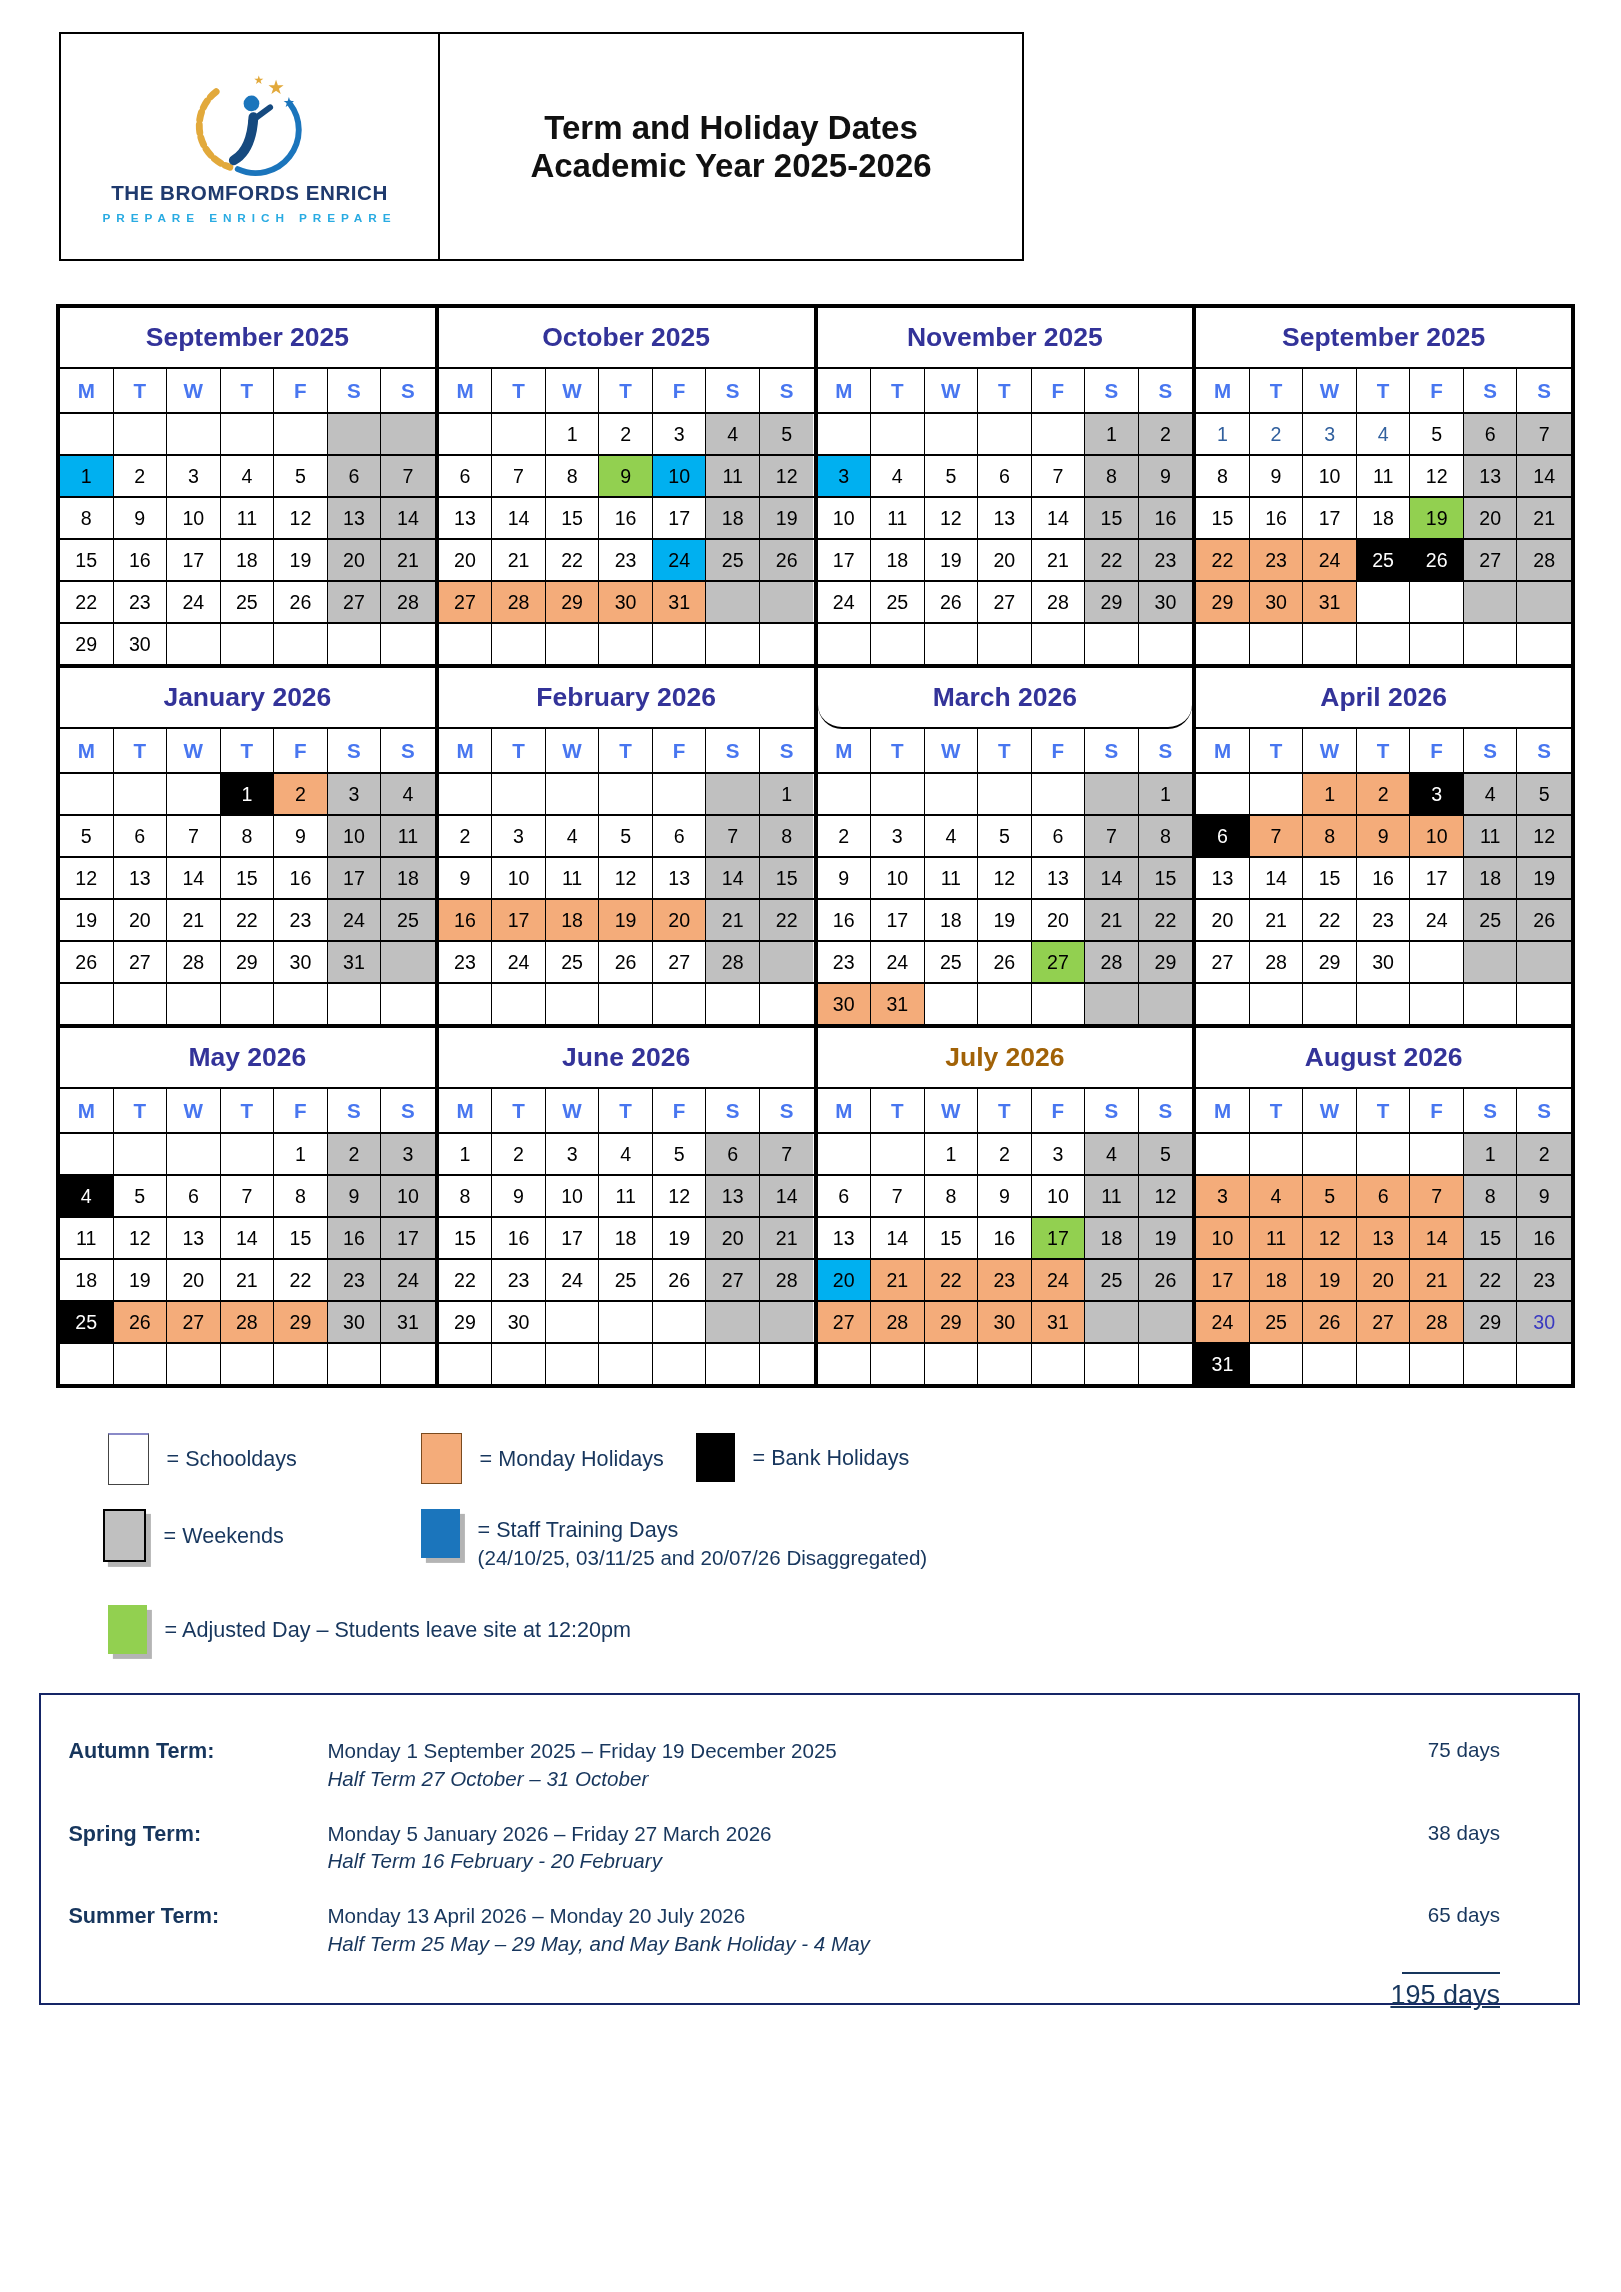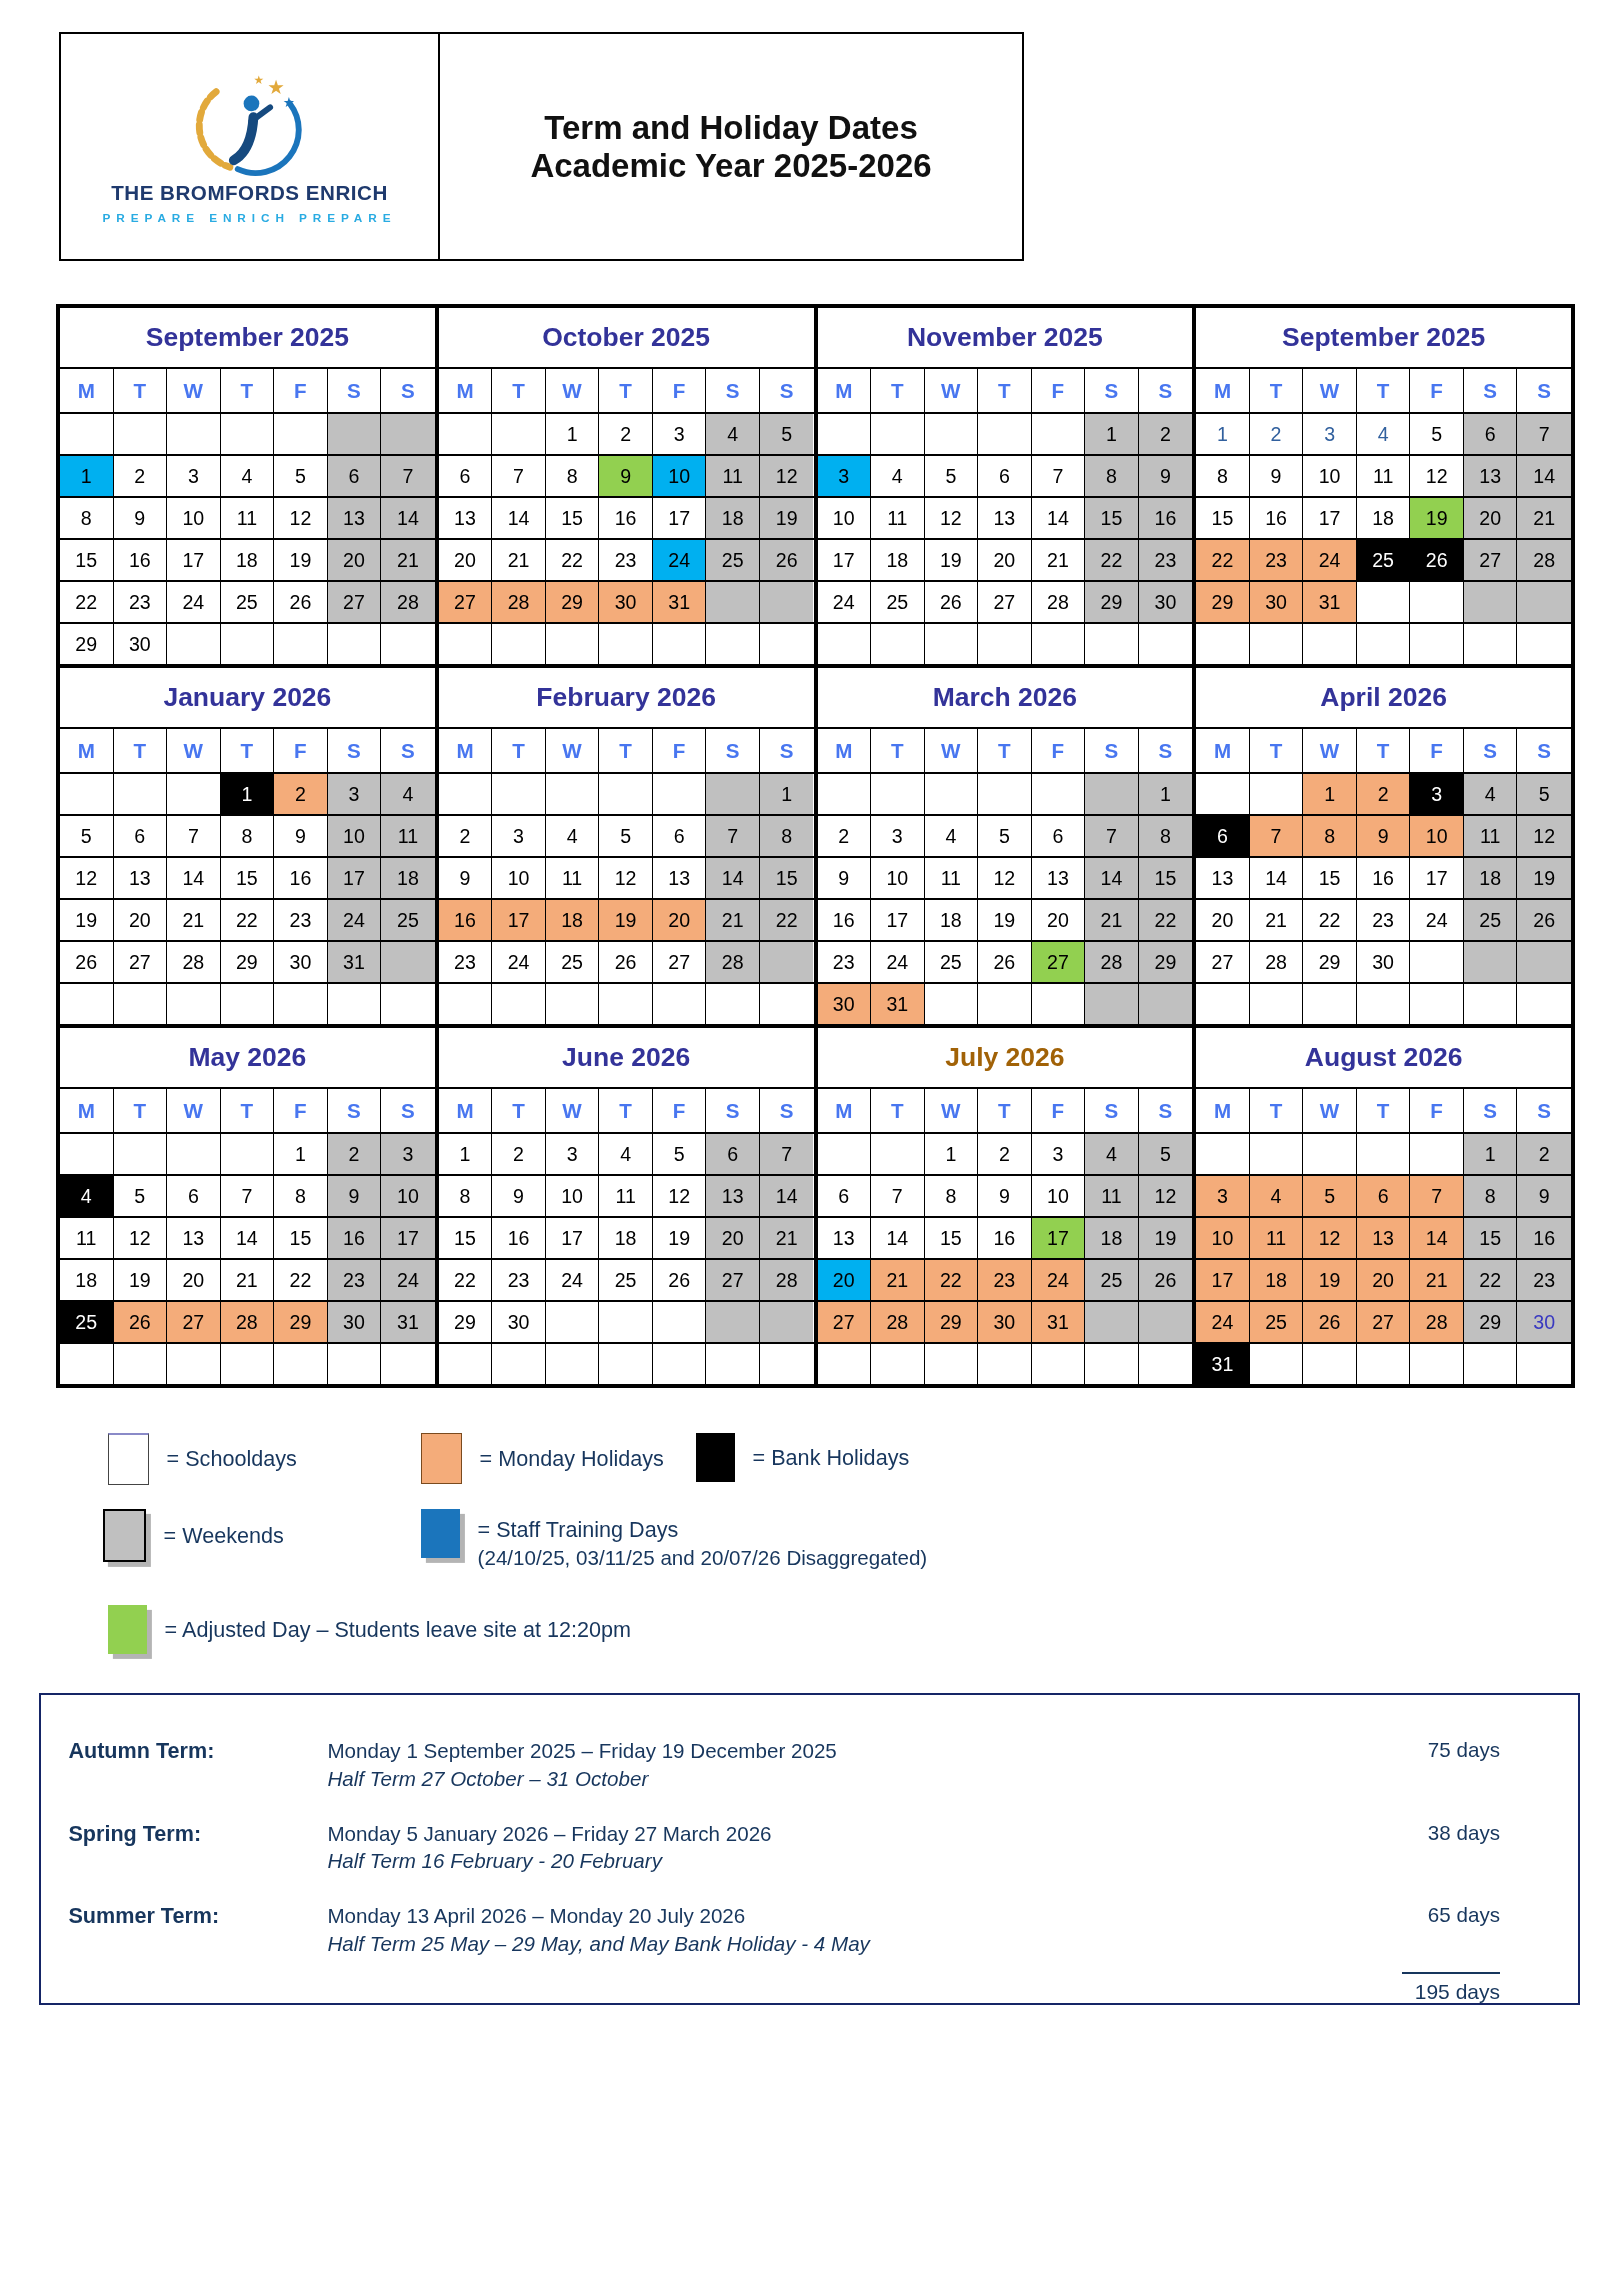"March 2026" div.month-title { border-radius: none -> 24px }
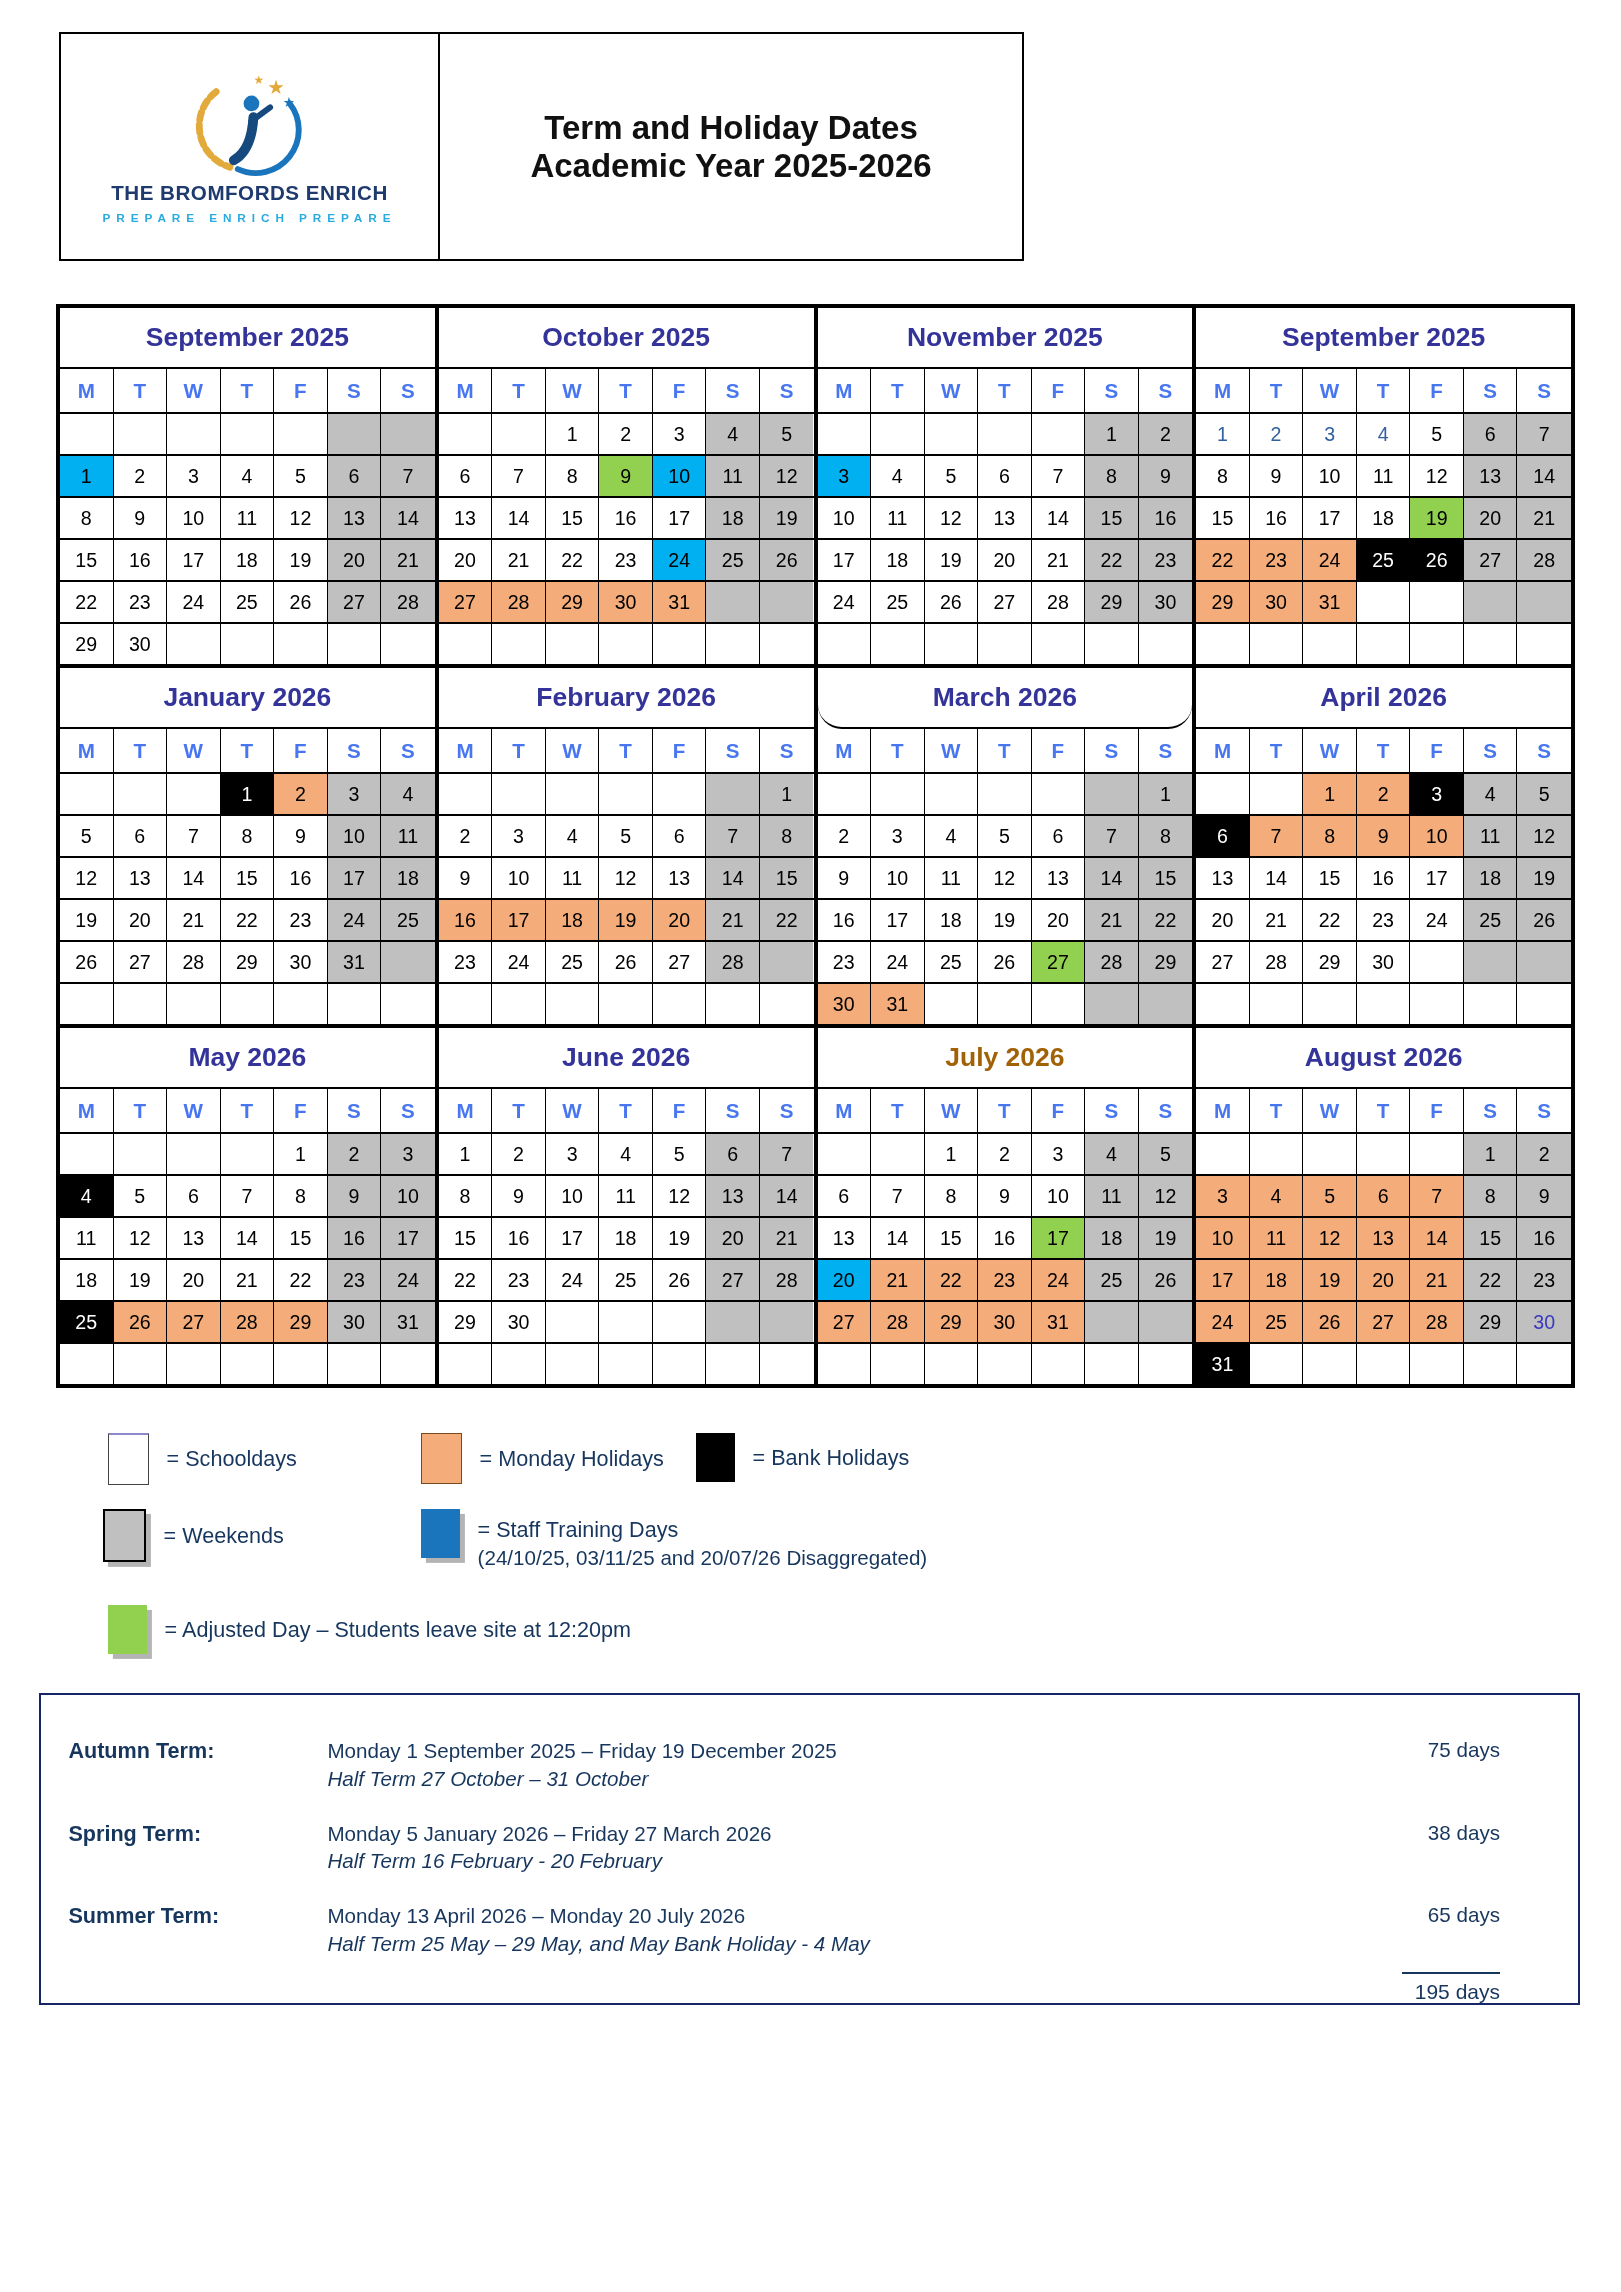"195 days" .total-text { font-size: 21px -> 27px; text-decoration: none -> underline }
